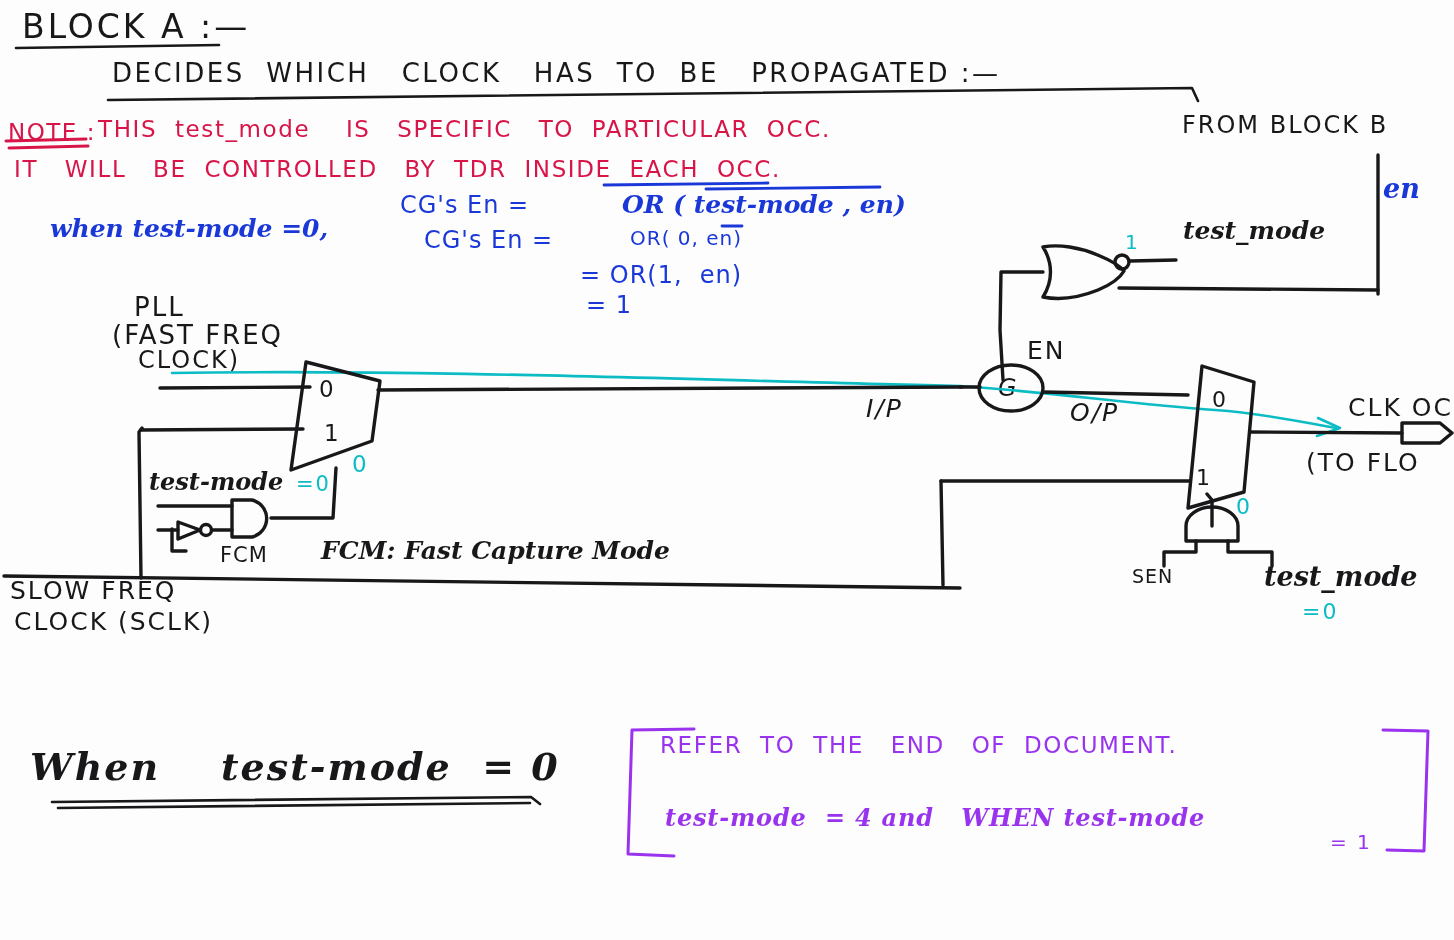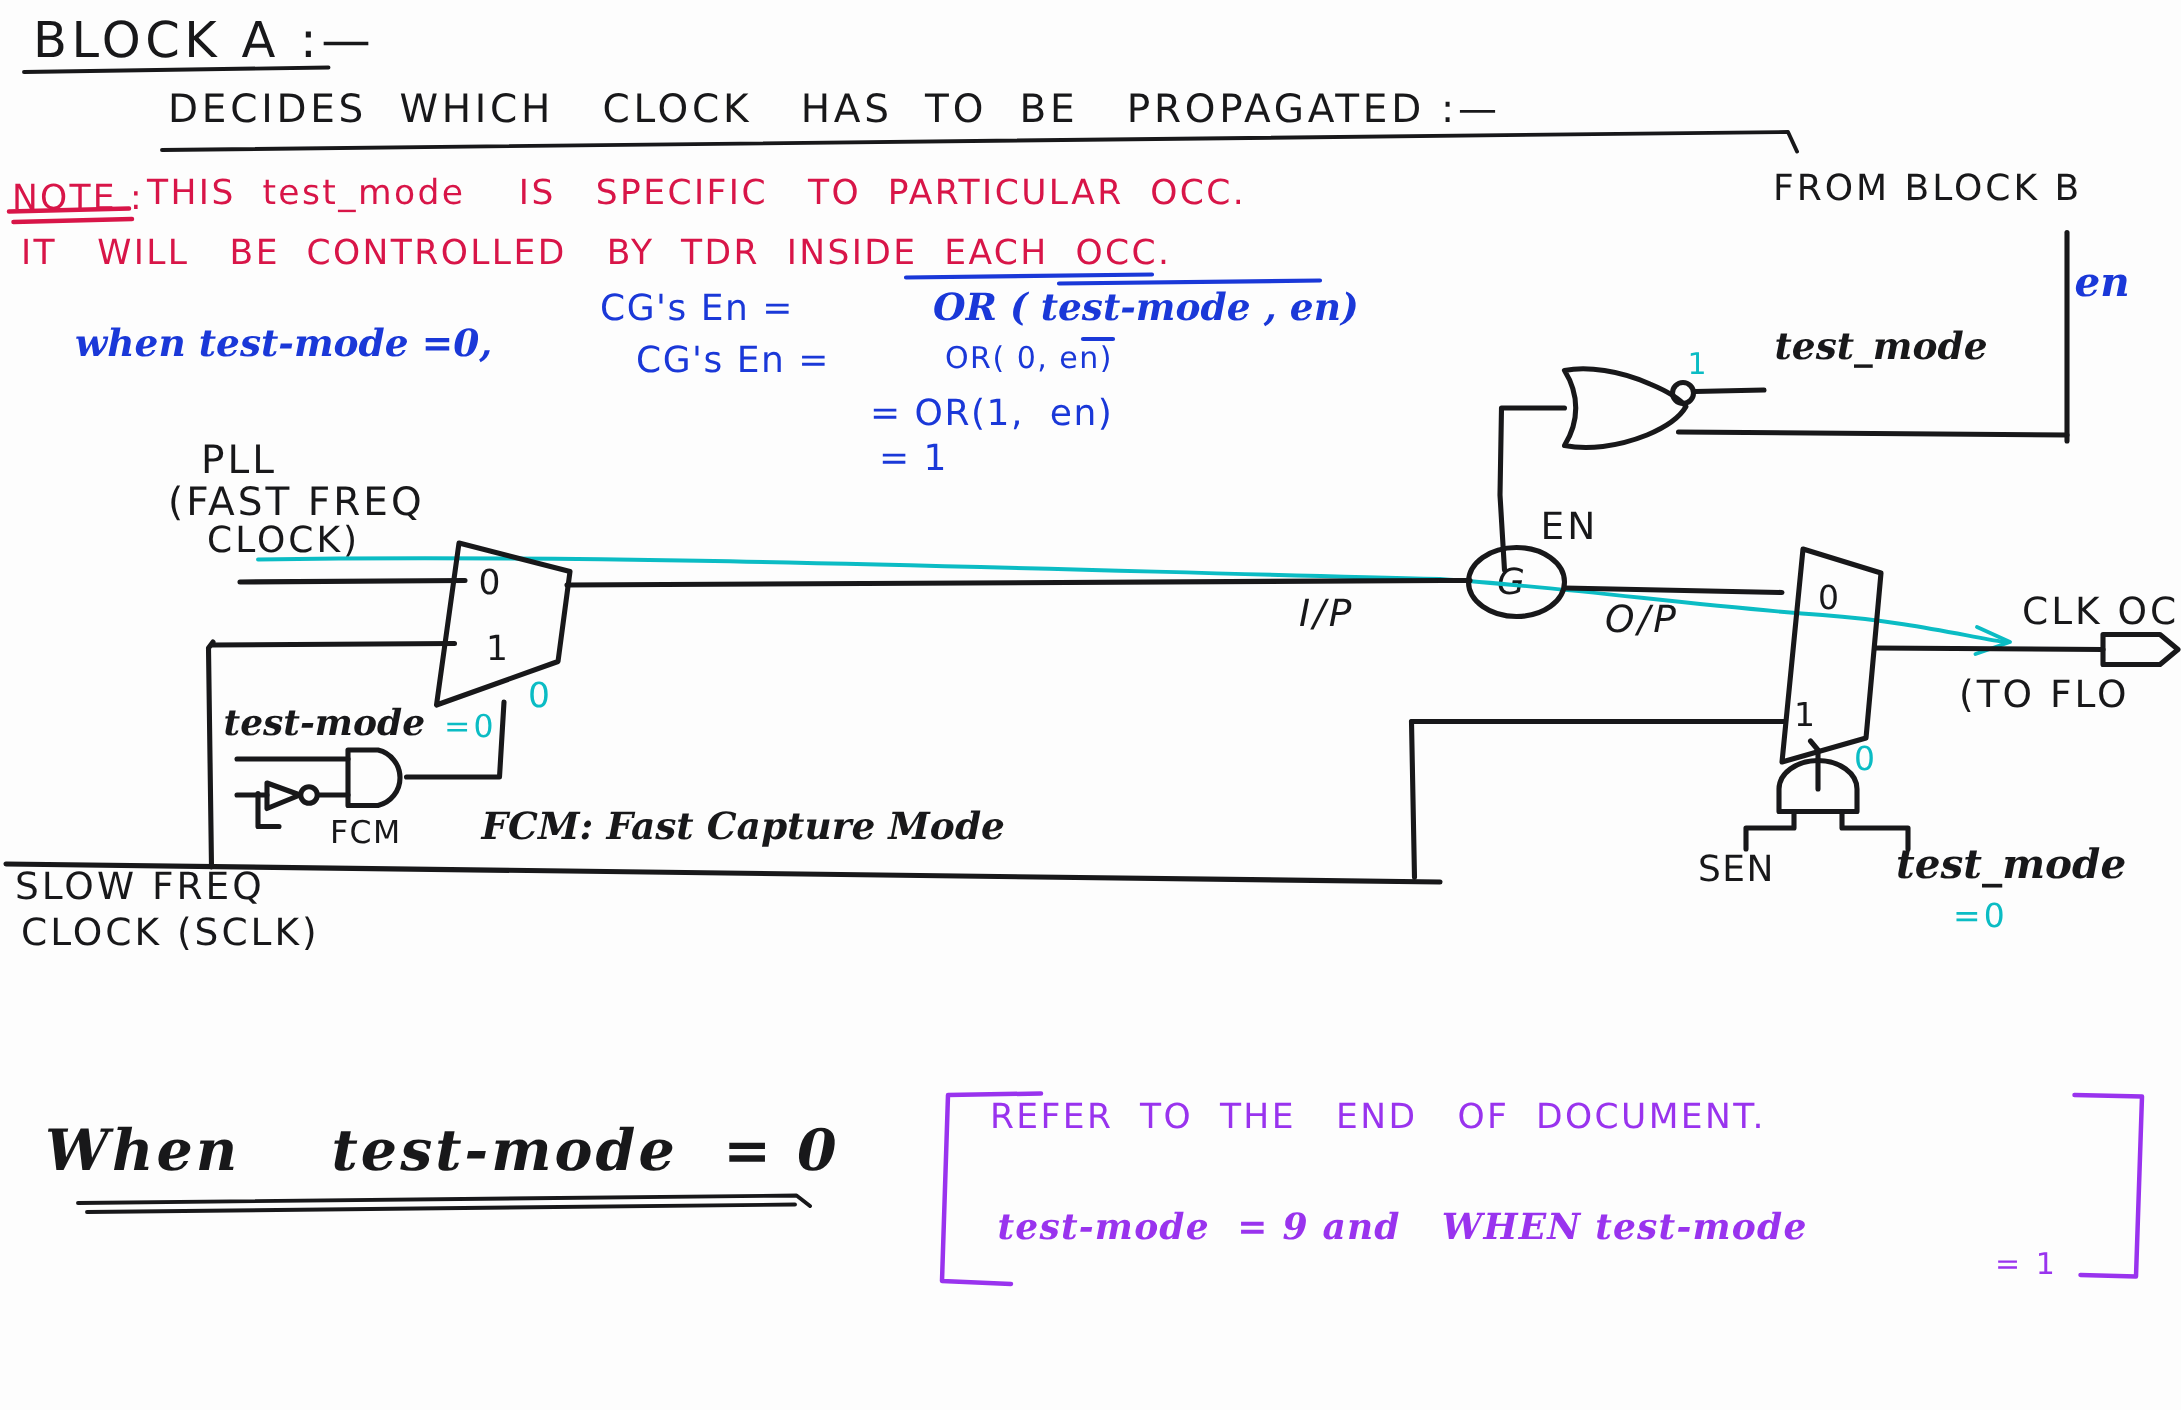"SEN" div.txt { font-size: 24px -> 19px }
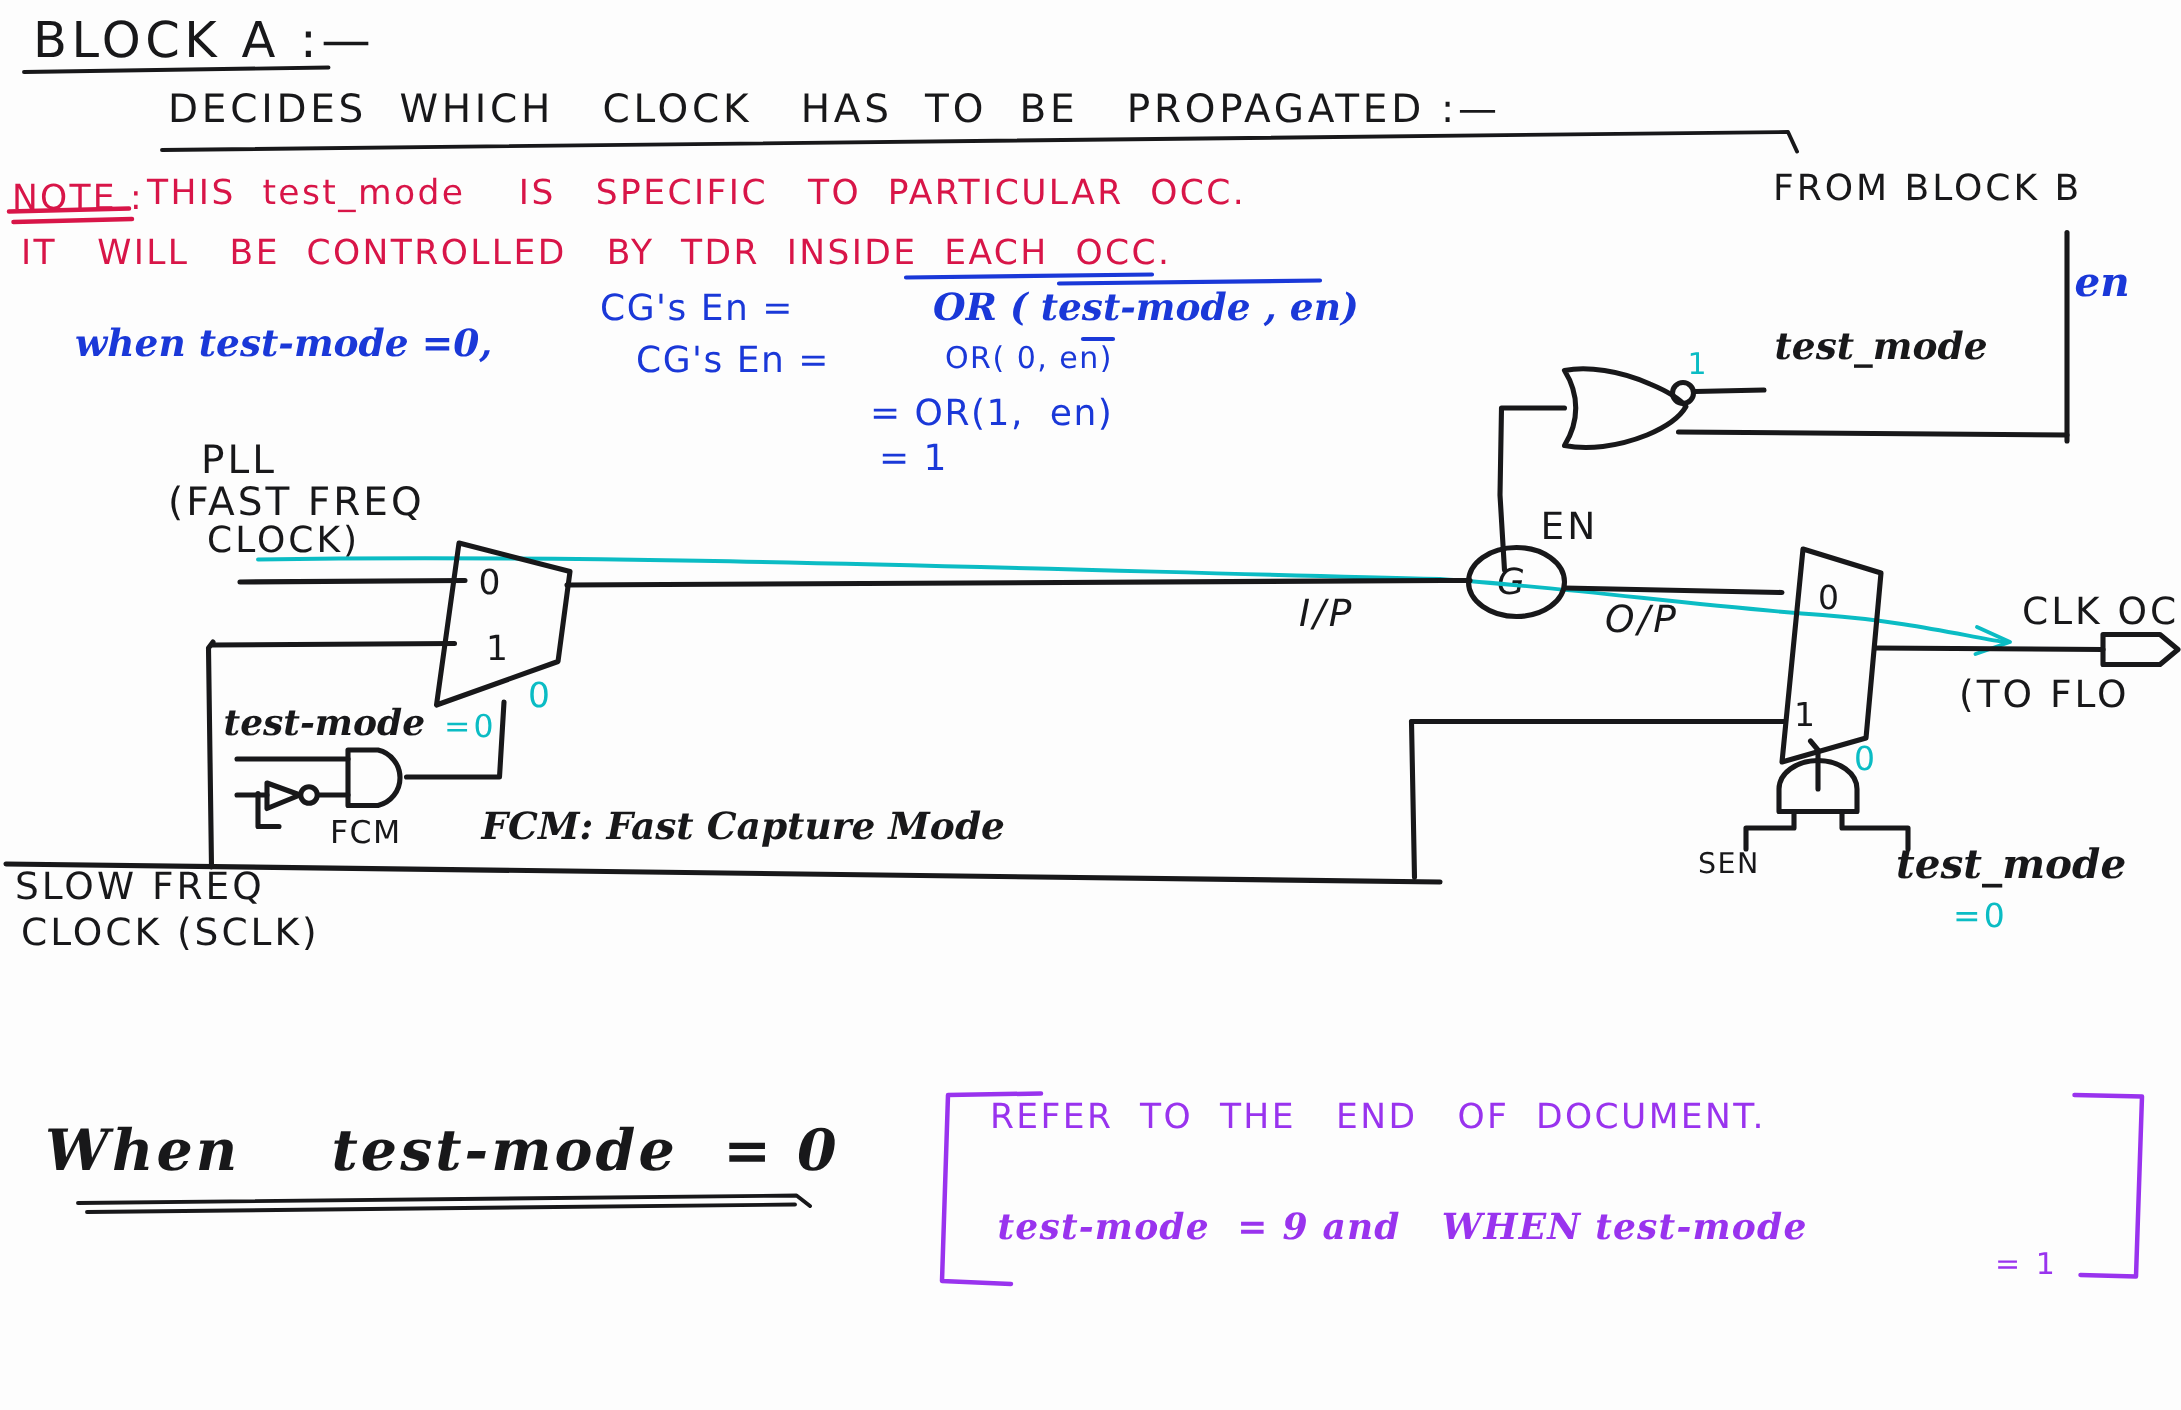"test-mode = 9 and WHEN" div.txt { text: 9 -> 4 }
